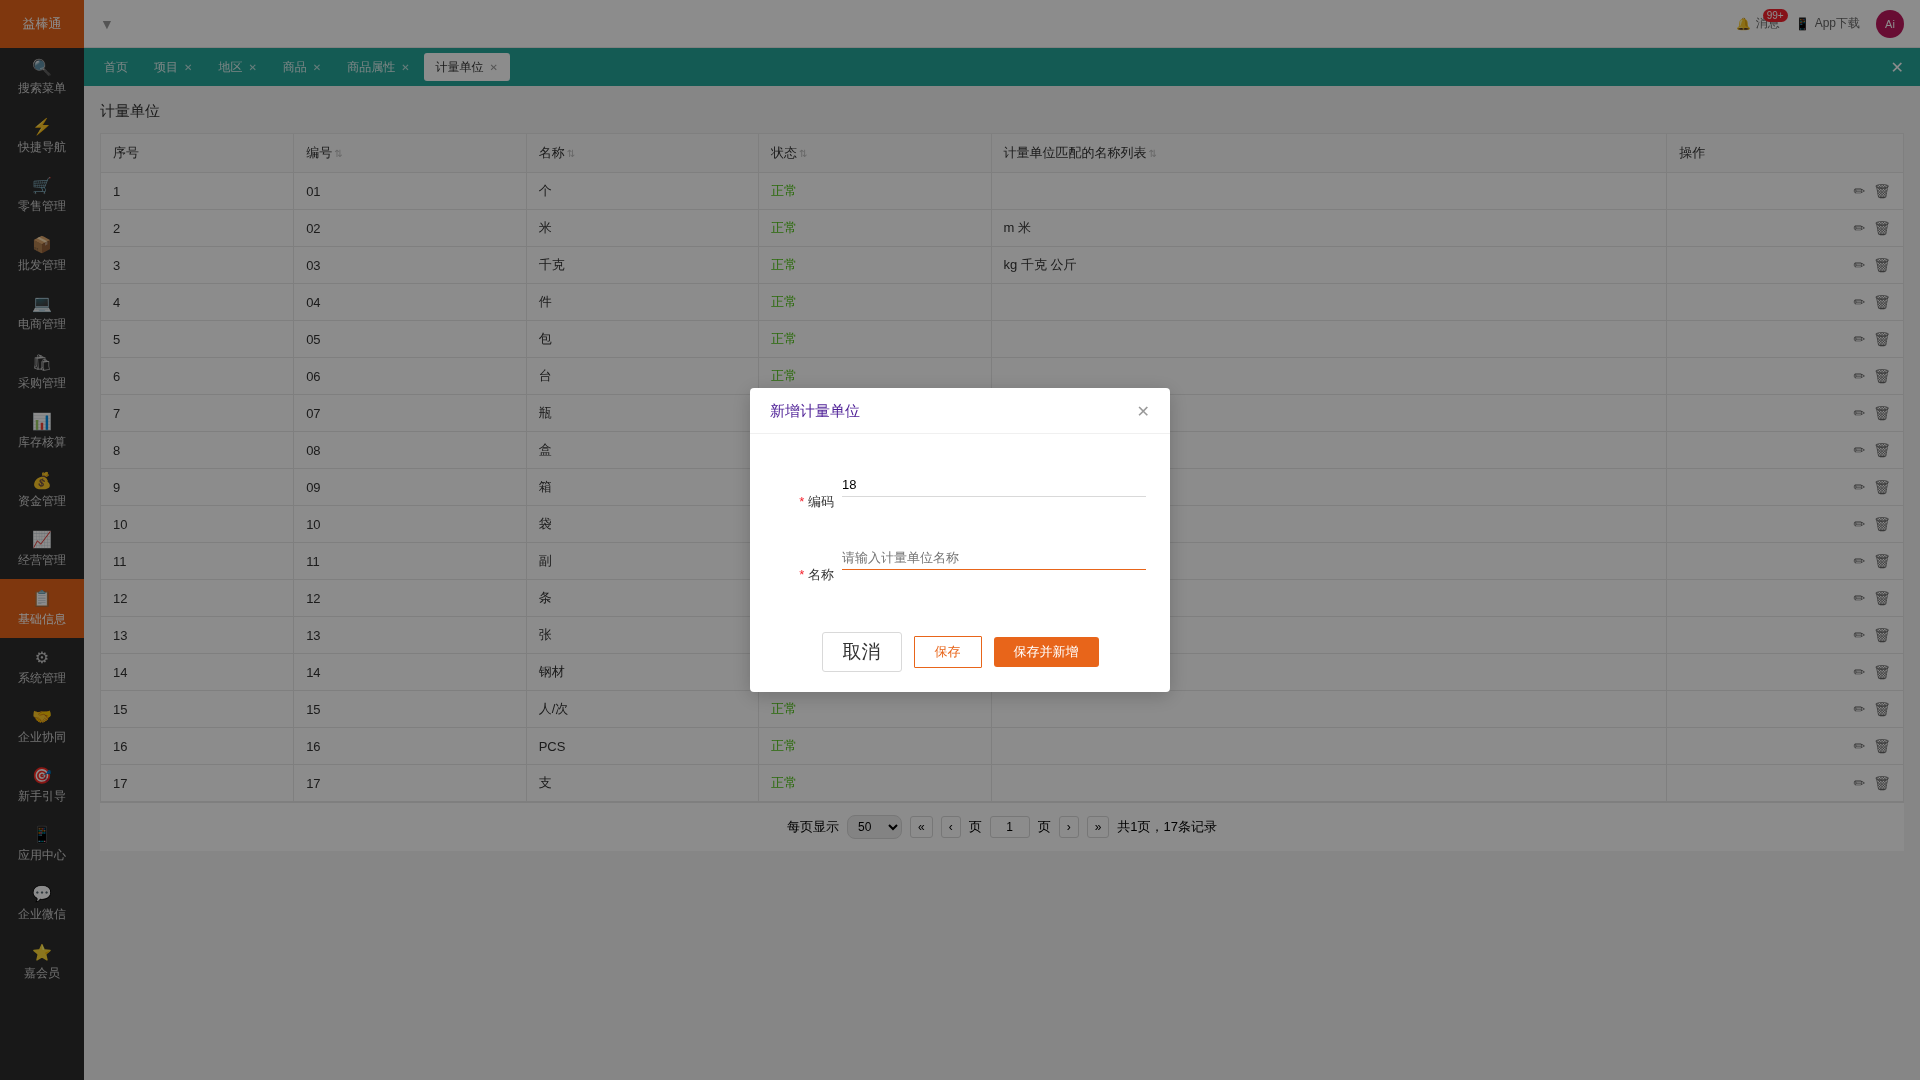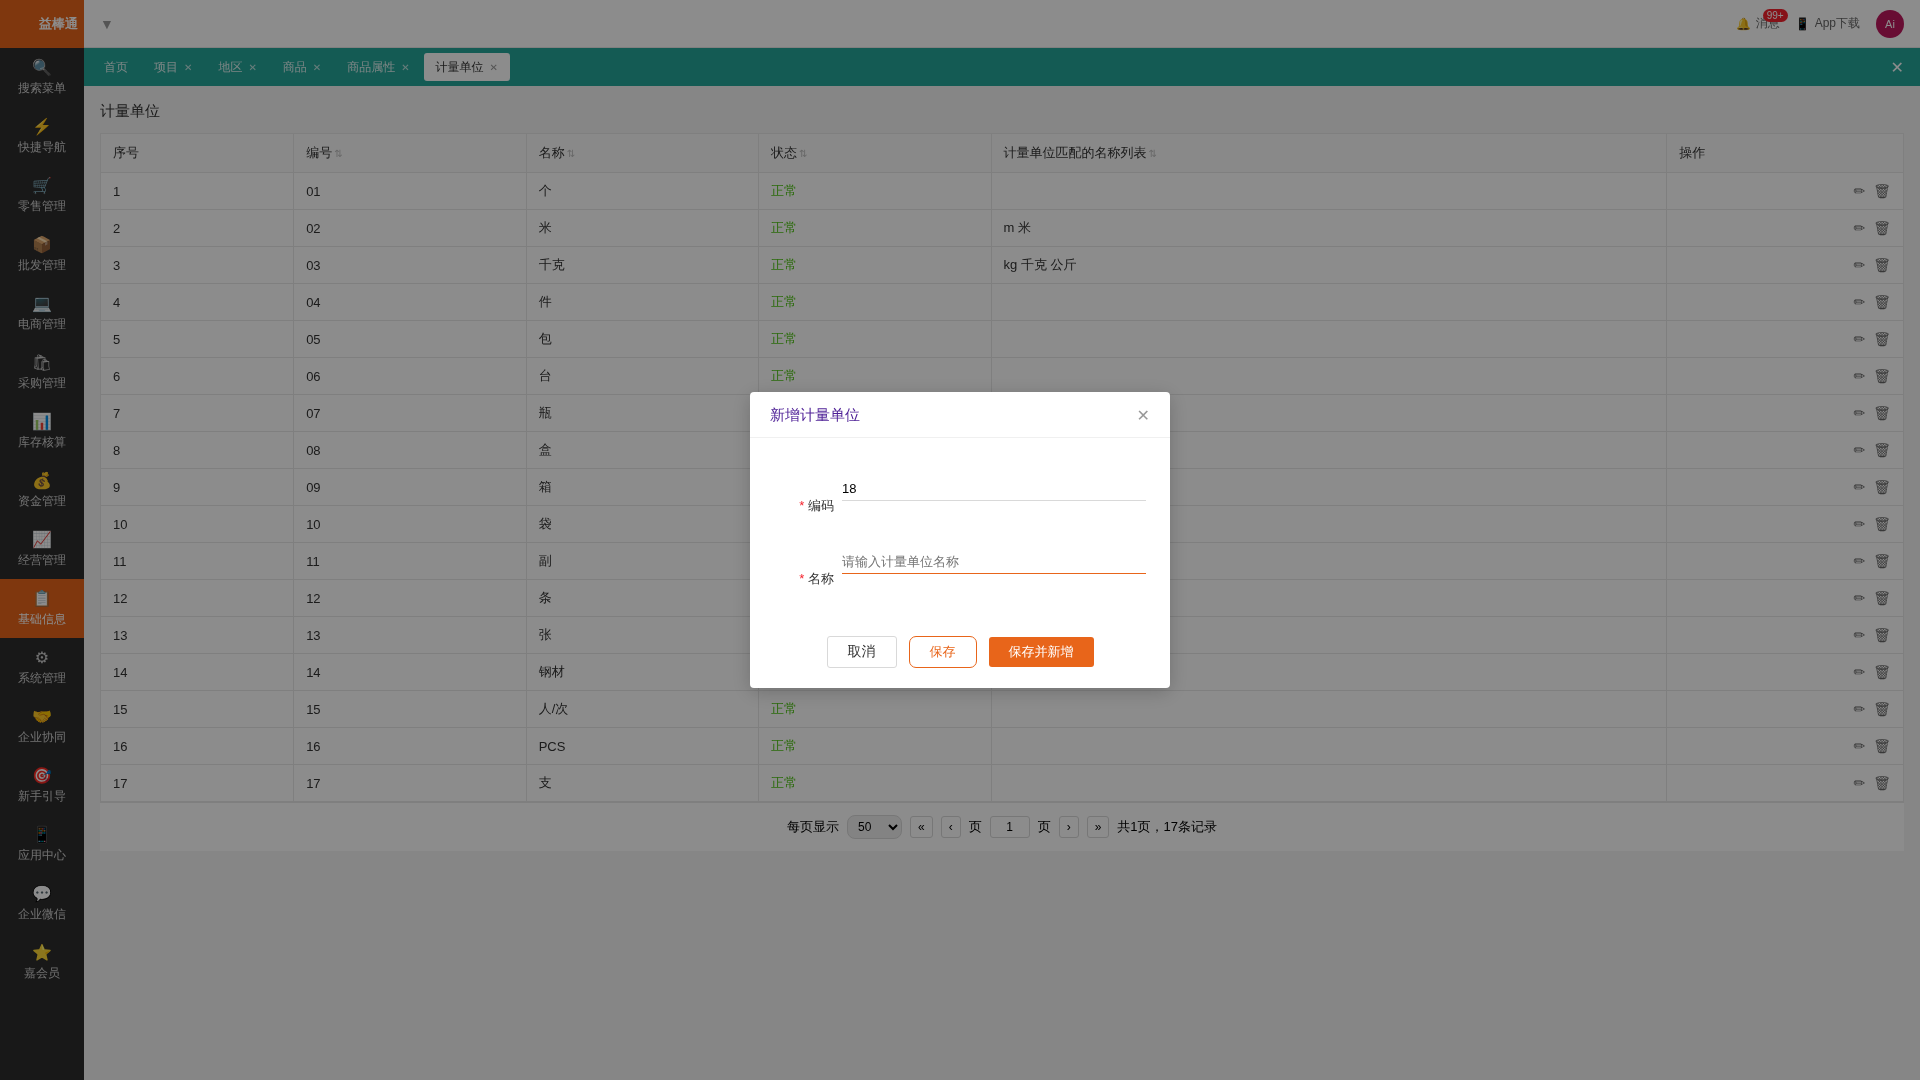"益棒通" .sidebar-logo { font-weight: bold -> normal; justify-content: flex-end -> center }
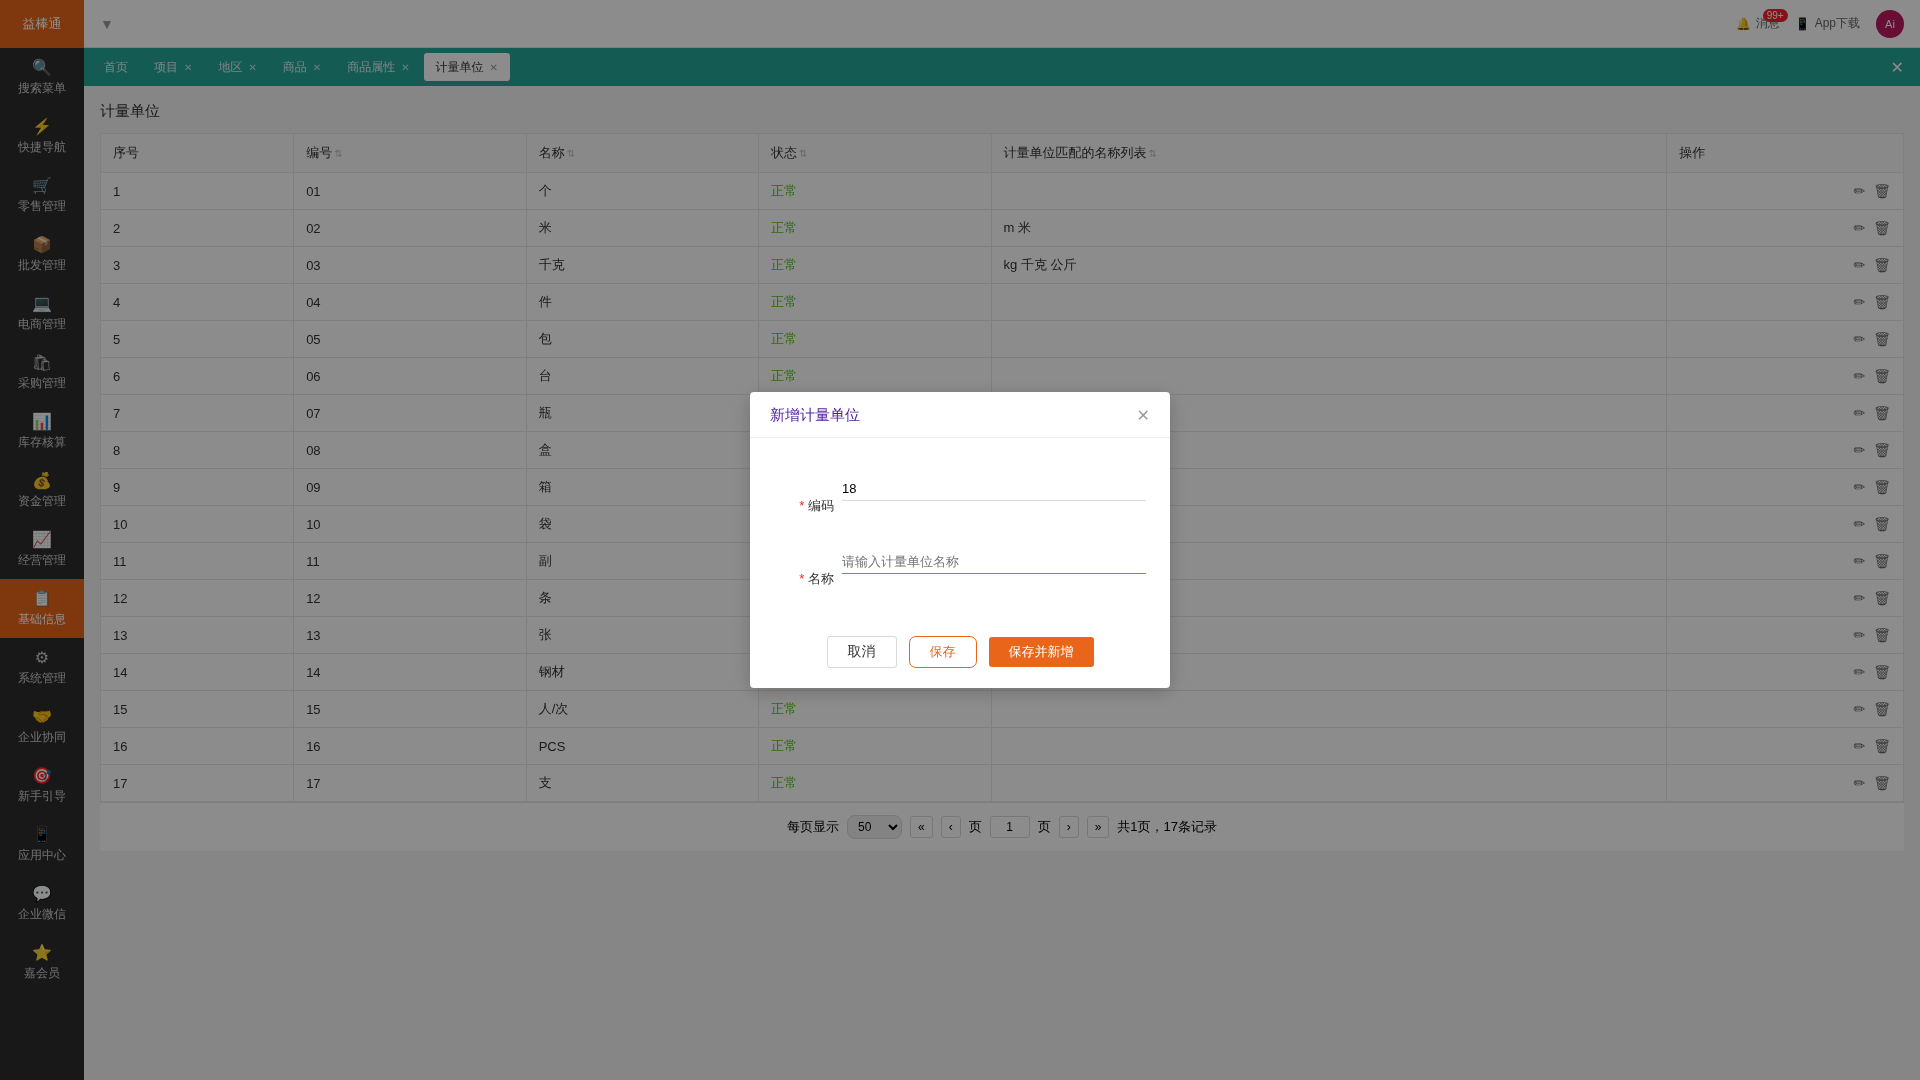"取消" .btn-cancel { font-size: 14px -> 19px }
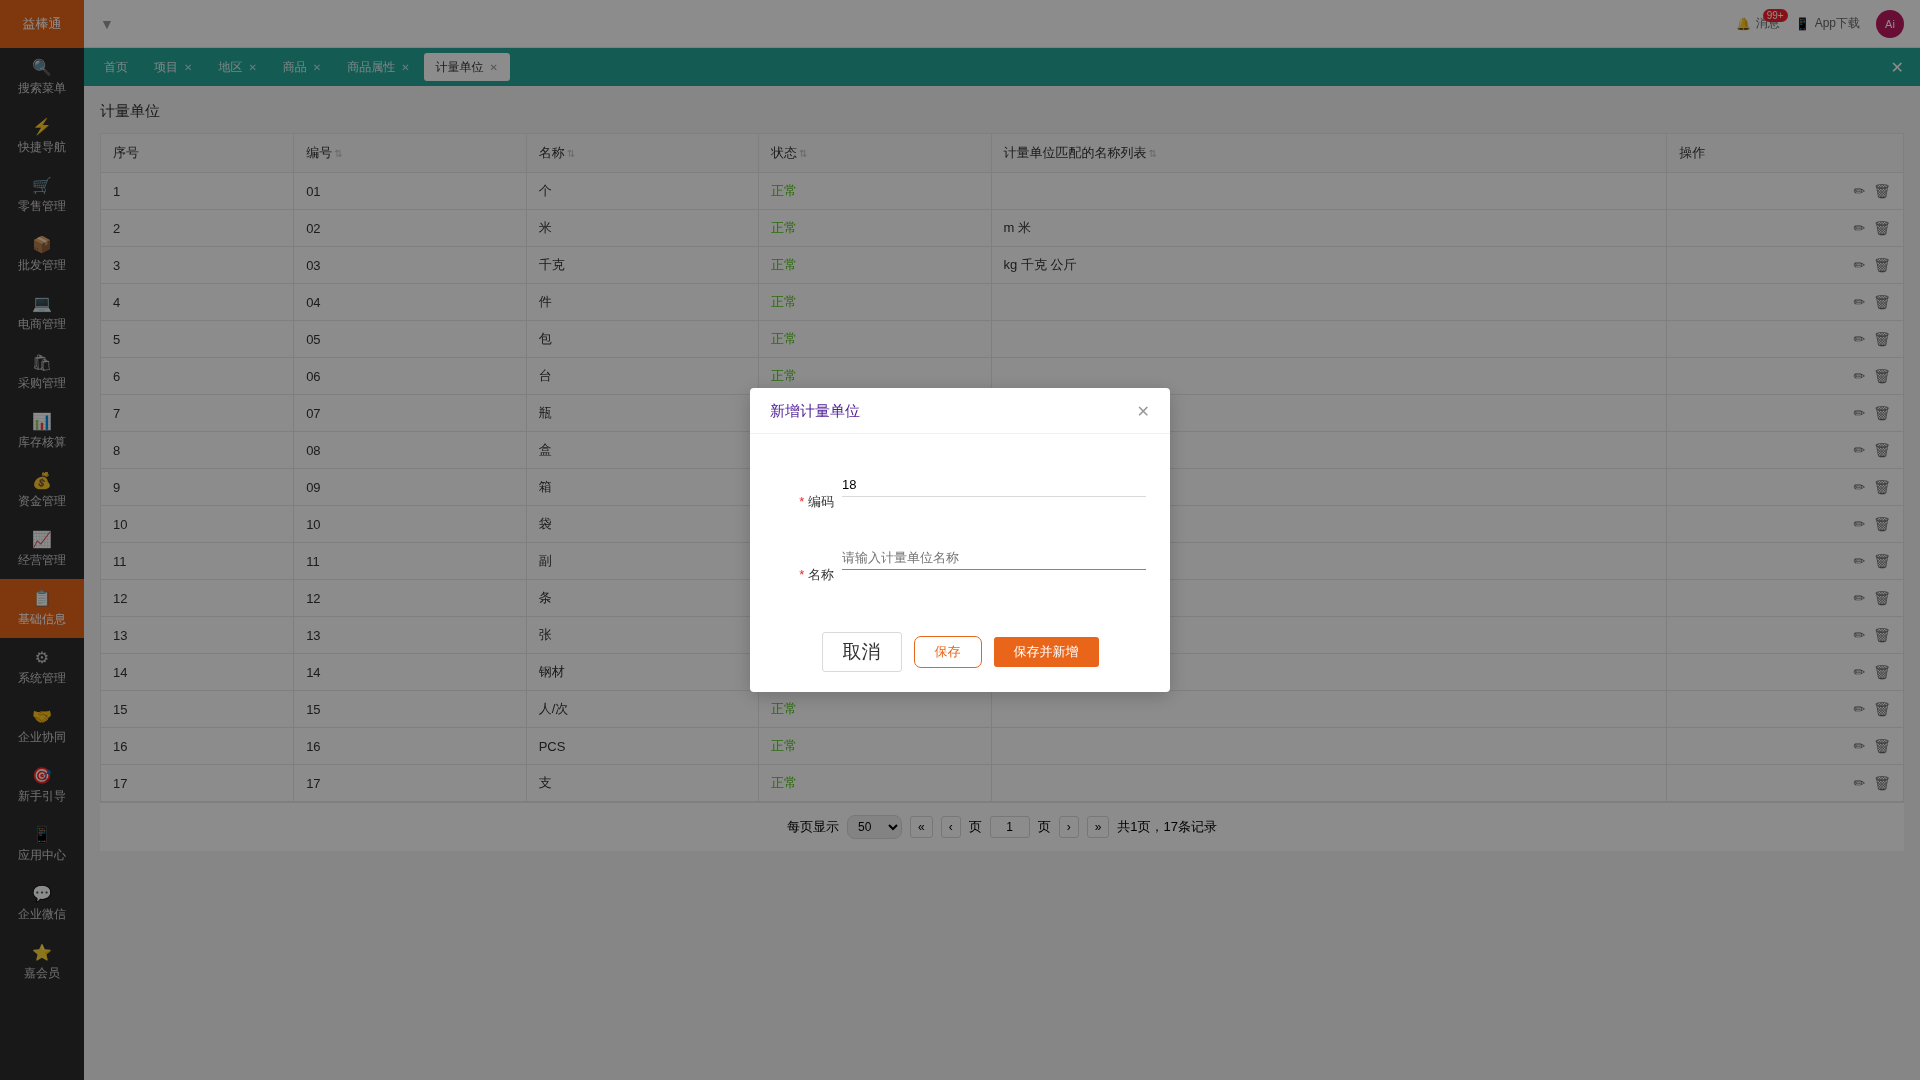"保存" .btn-save { border-radius: 7px -> 1px }
